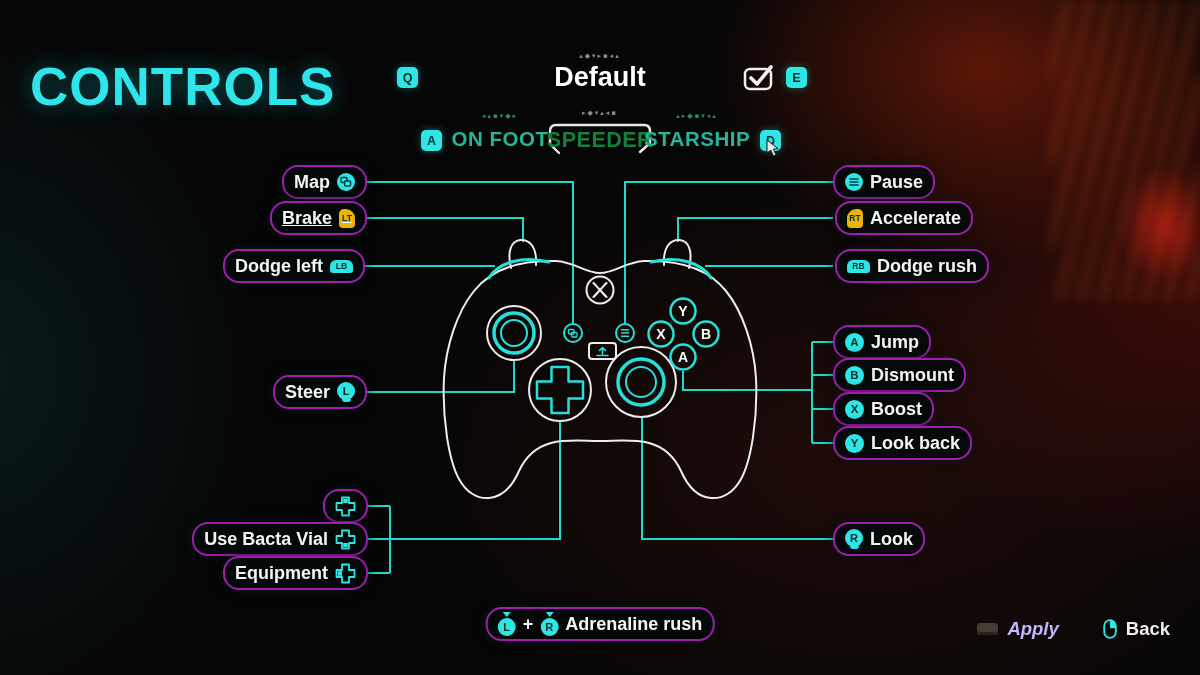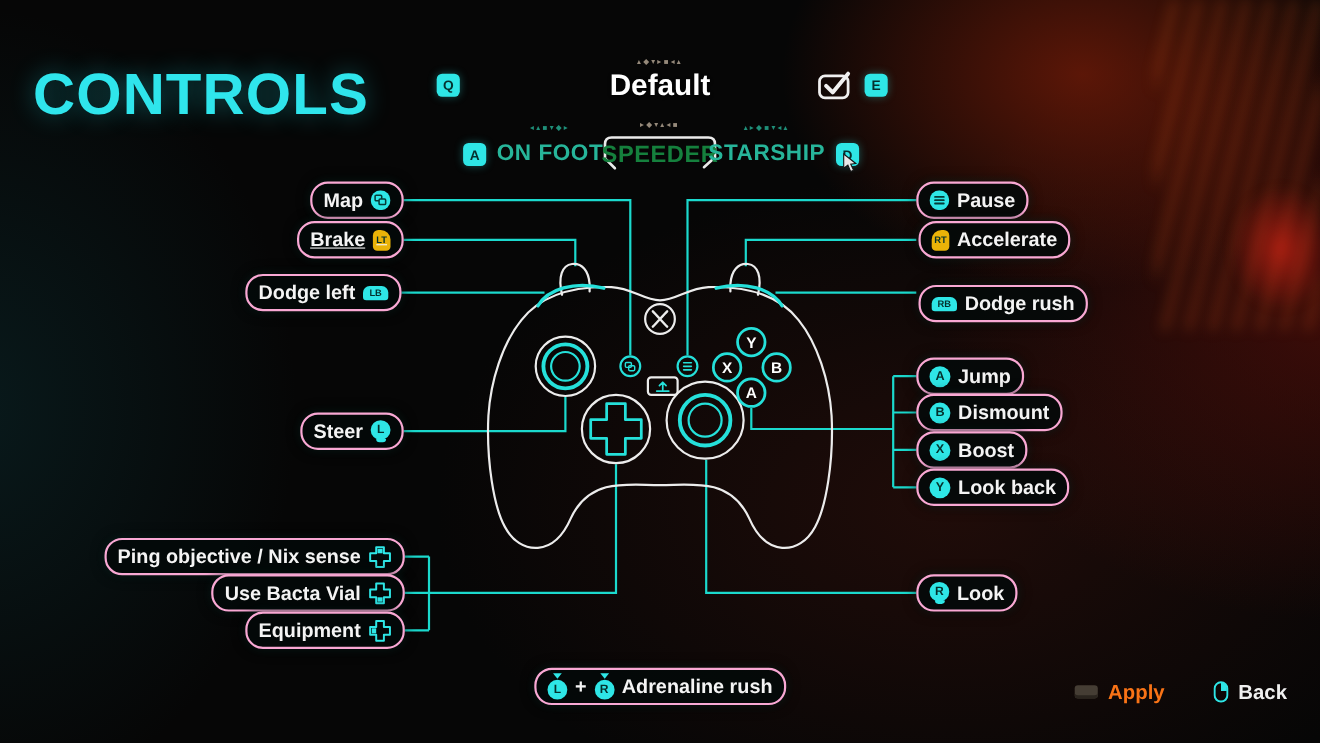"Map" .lbl { border: 2px solid #f9a8d4 -> 2px solid #a21caf }
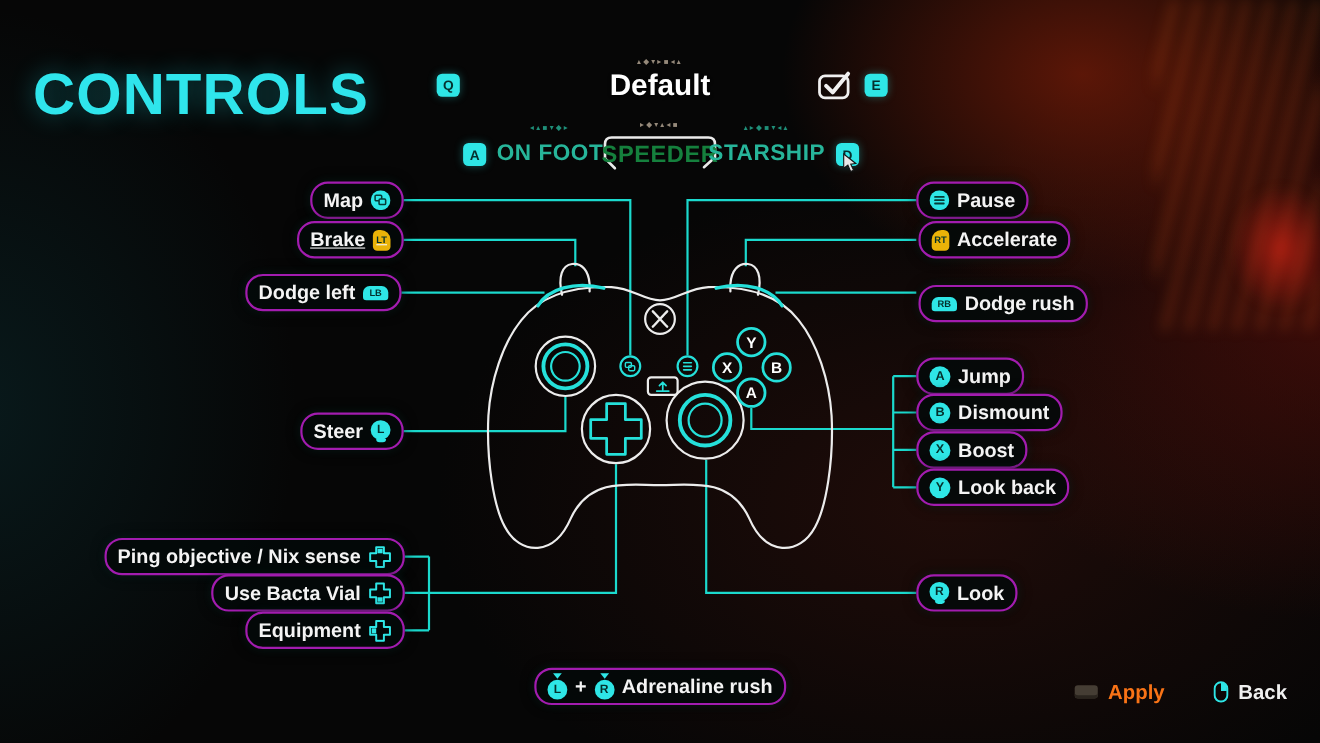"RB" div.lbl { top: 276px -> 266px }
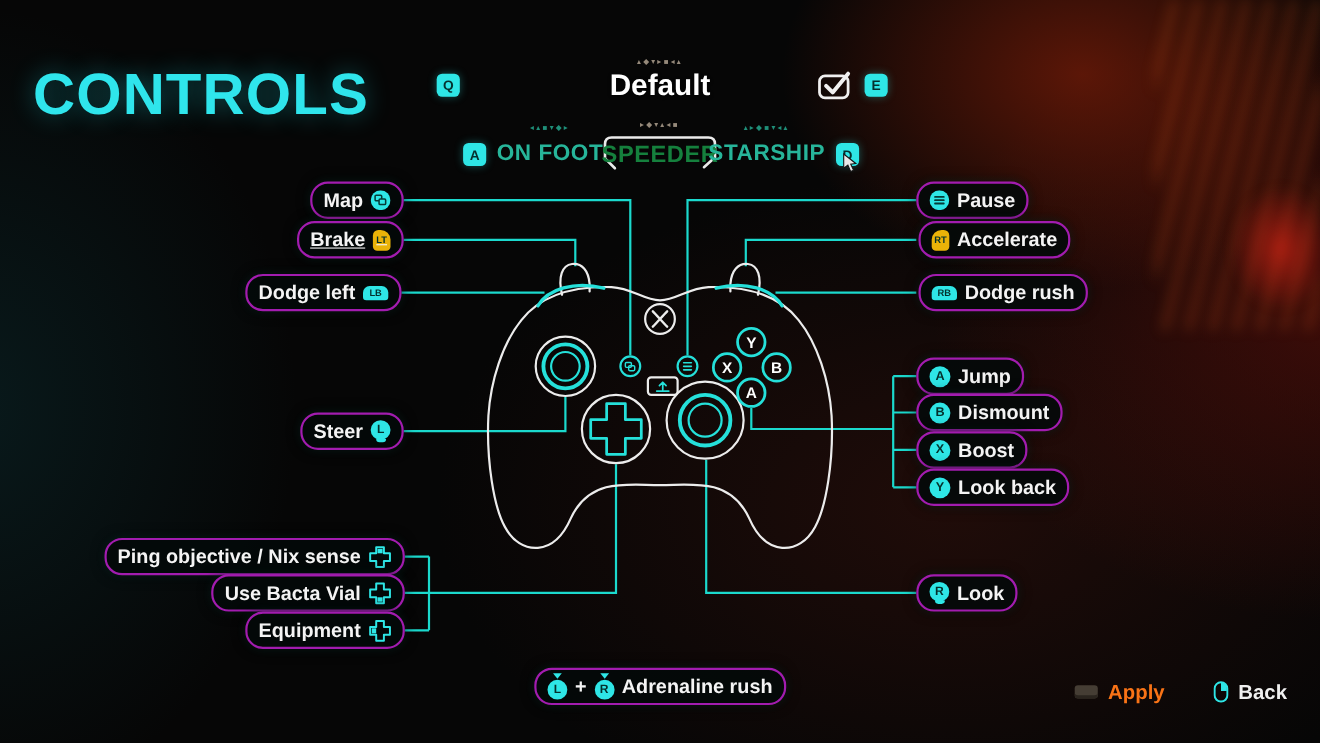"Ping objective / Nix sense" span { html: <span>Ping objective / Nix sense</span> -> none }
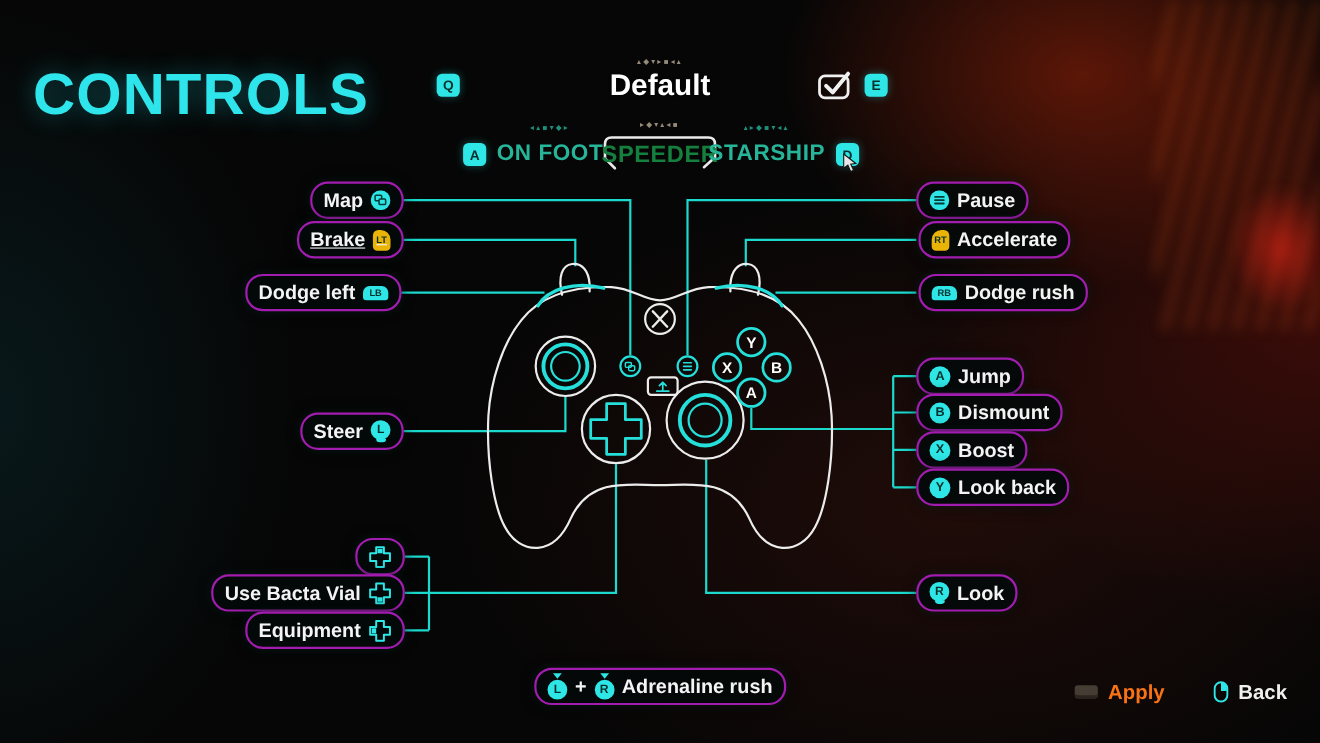"Apply" .apply-label { color: #f97316 -> #c4b5fd; font-style: none -> italic }
